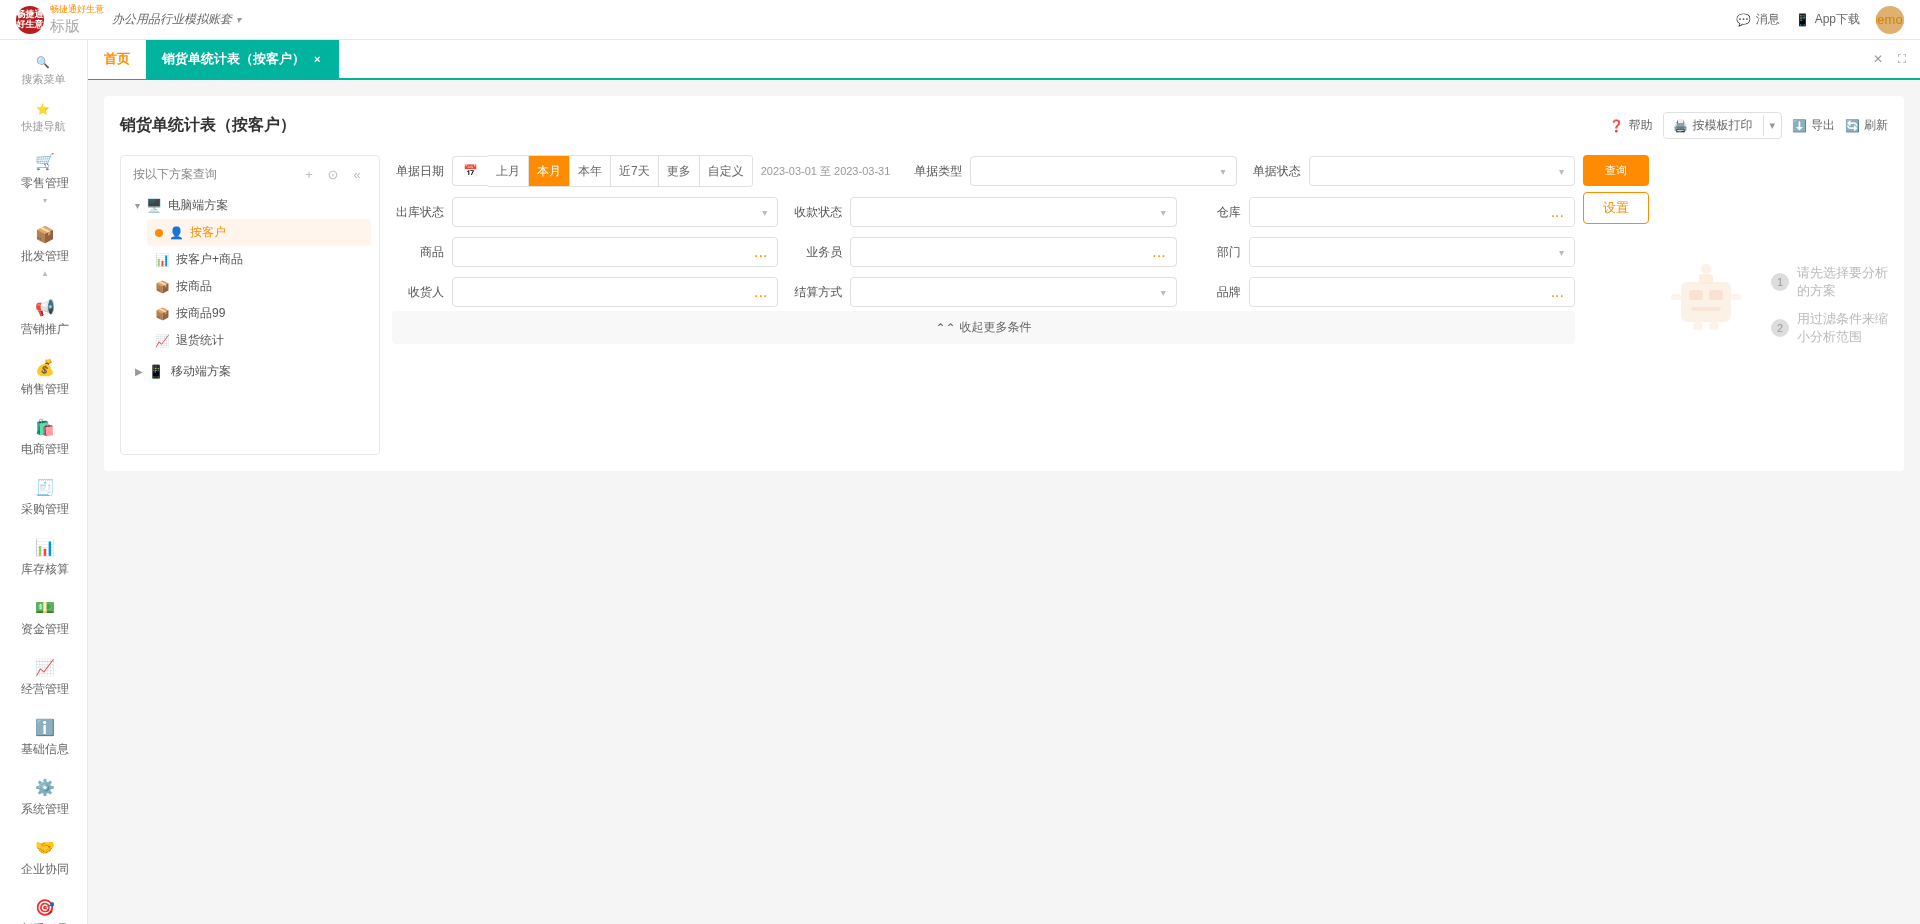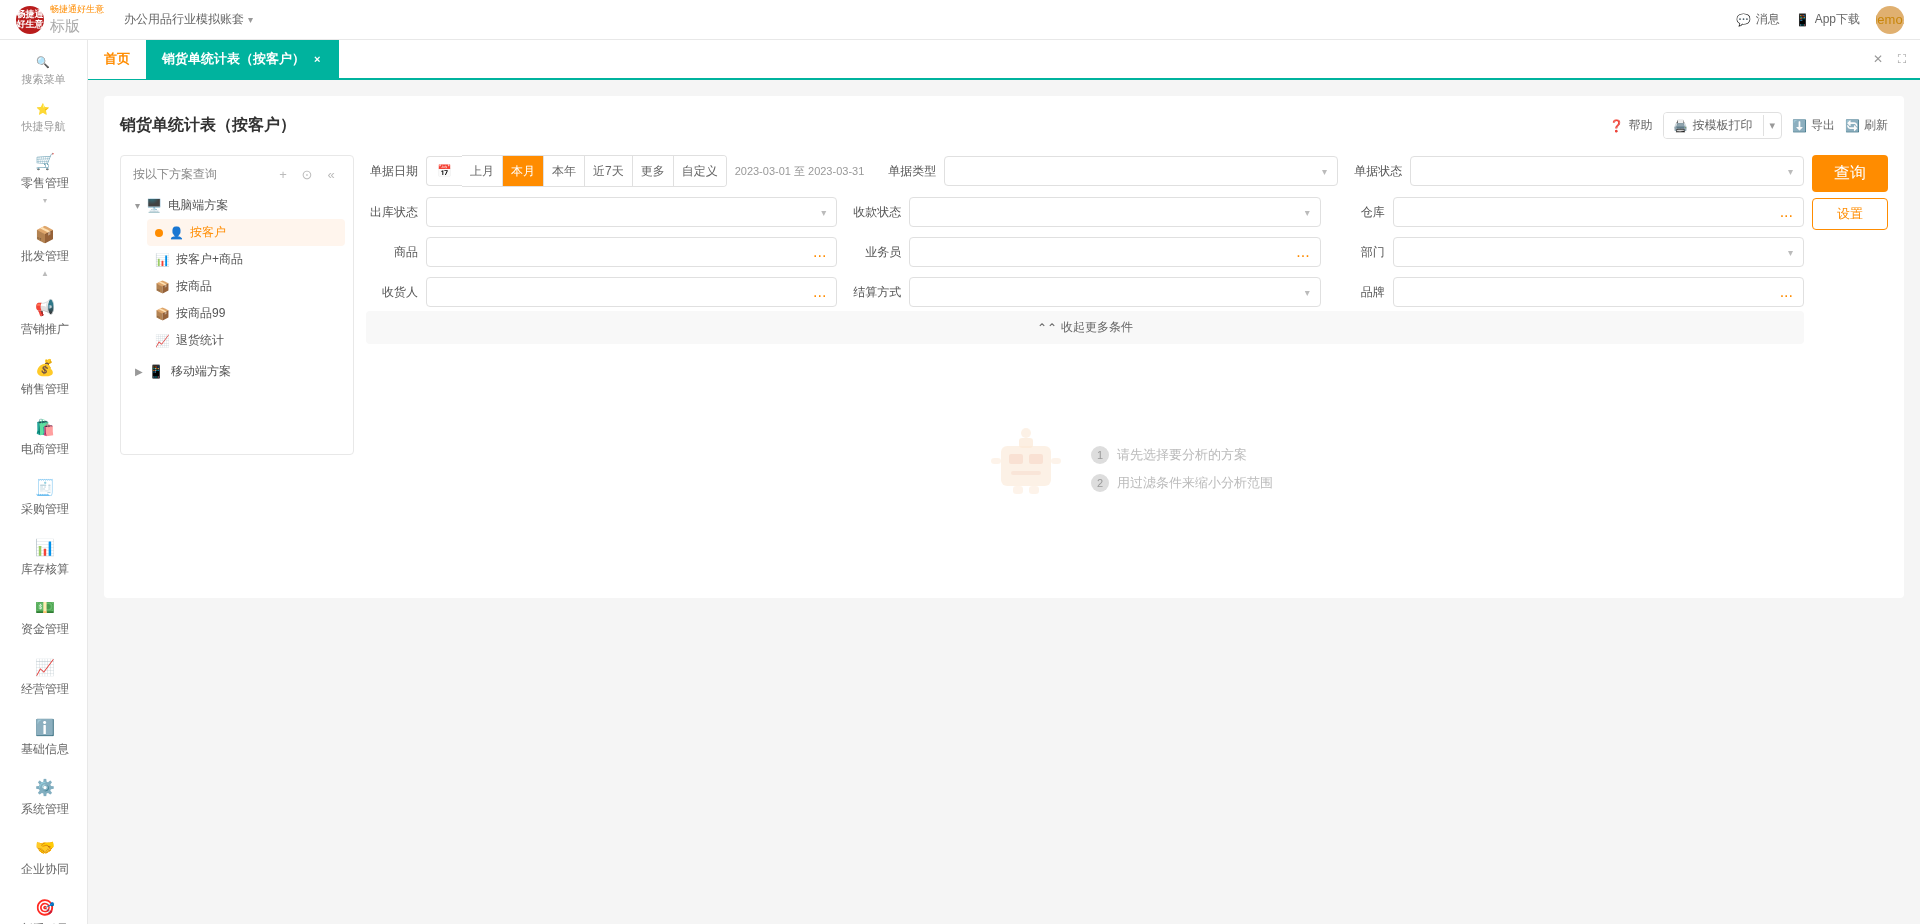"办公用品行业模拟账套" .top-bar-title { font-style: none -> italic; margin-left: 12px -> 0 }
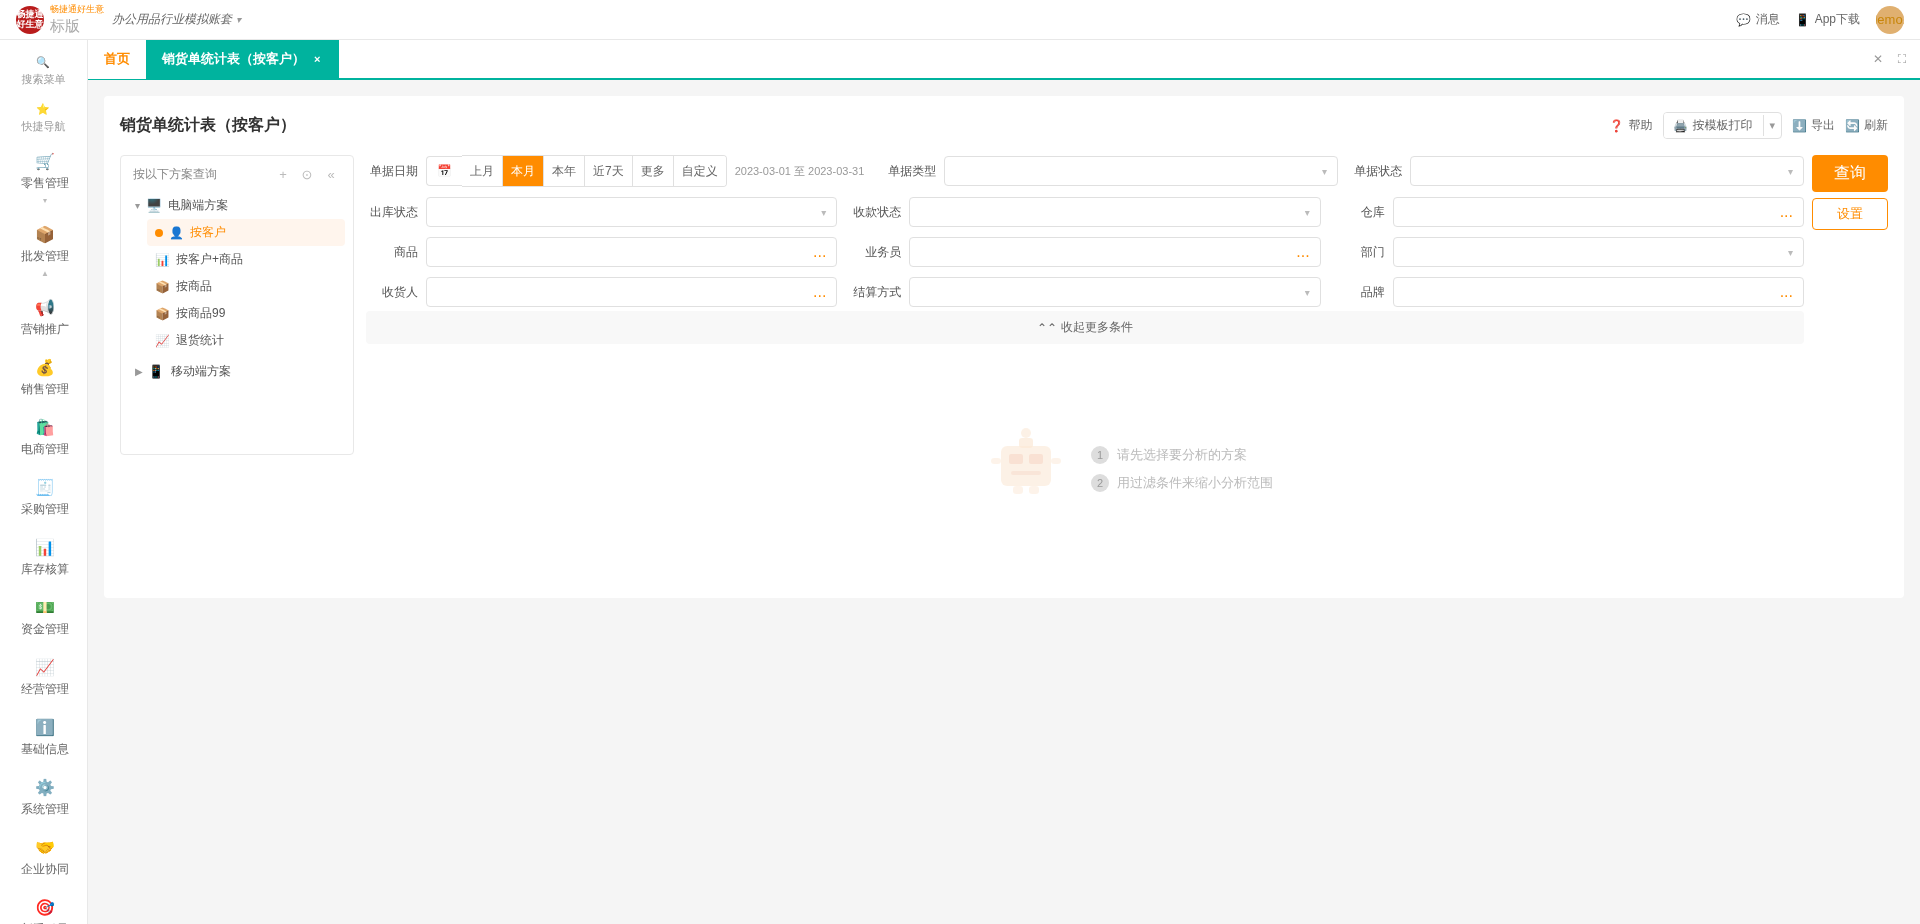"按以下方案查询" div.scheme-panel { width: 234px -> 260px }
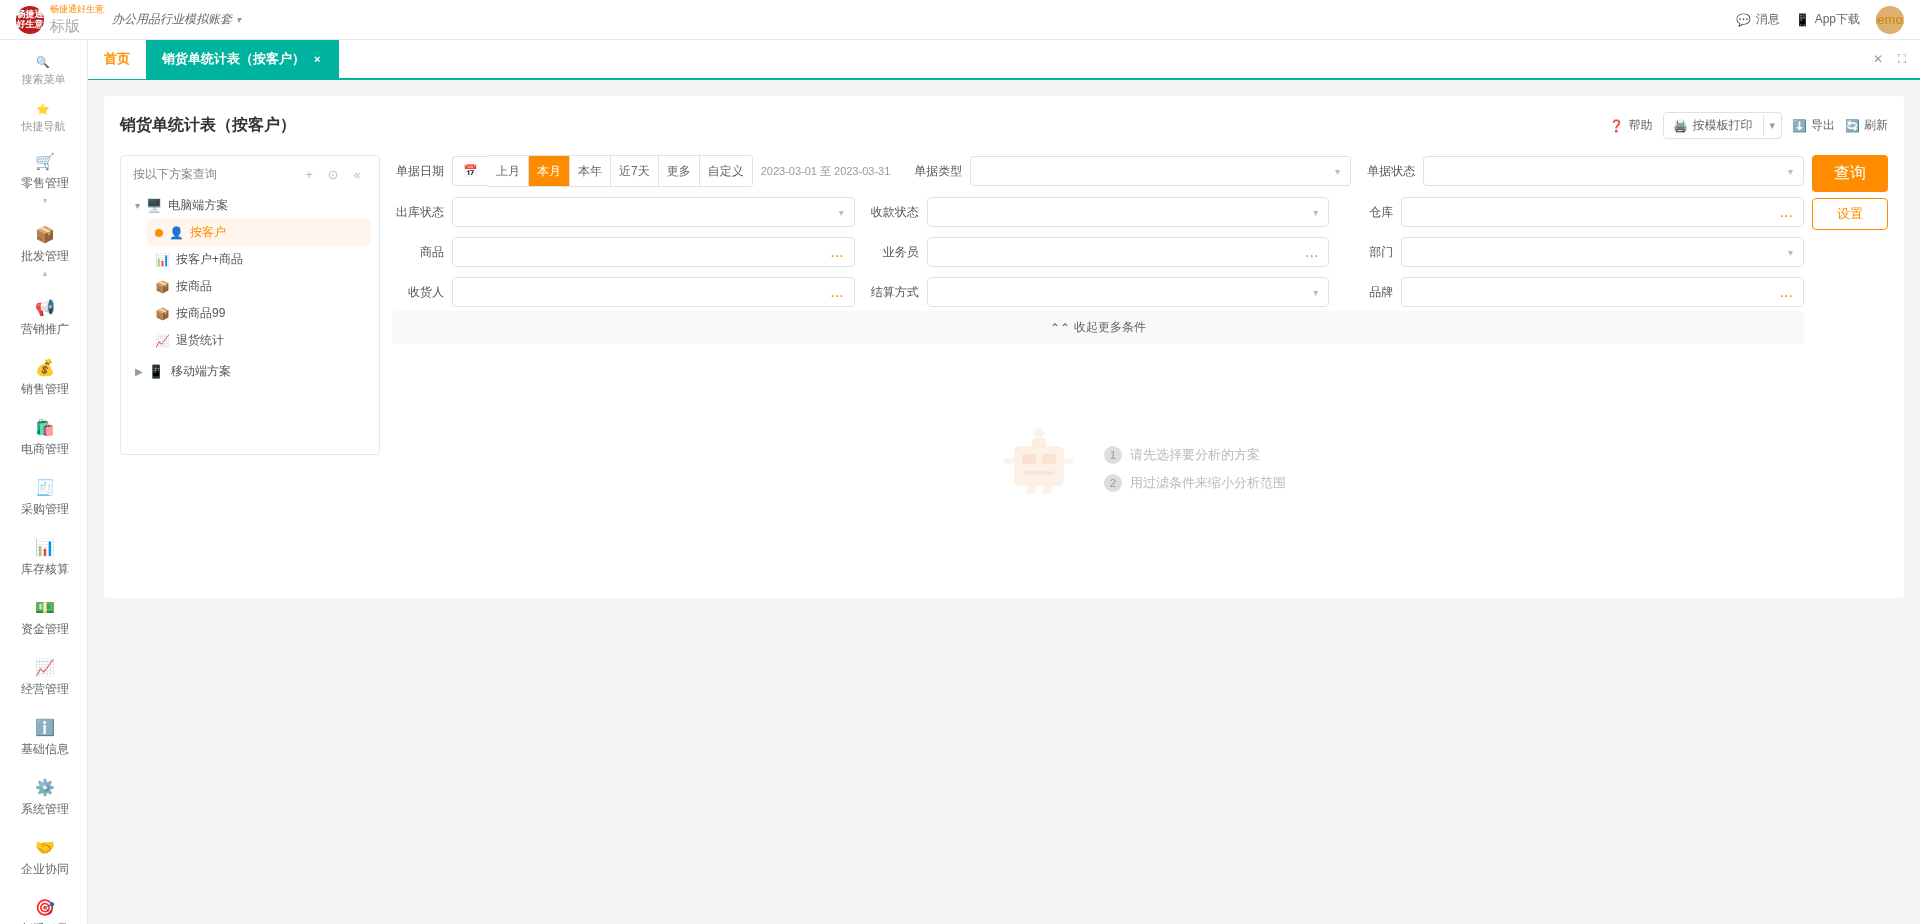"单据日期" .right-main { flex-direction: column -> row }
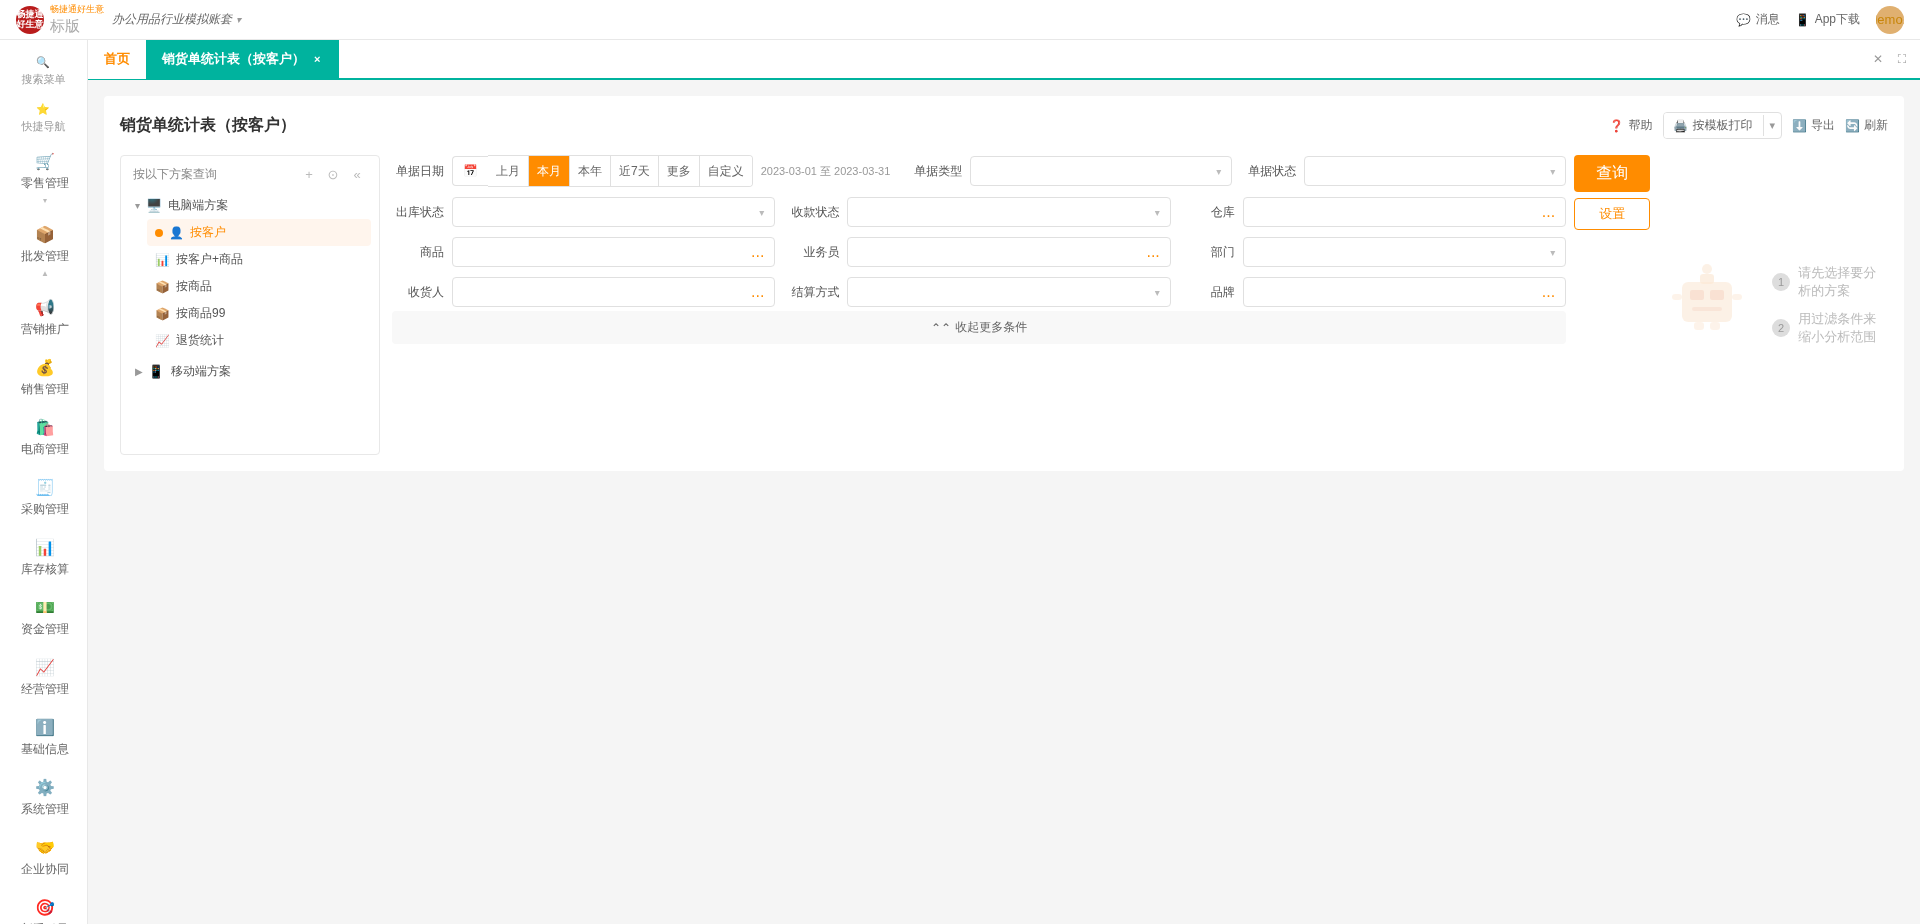"查询" .btn-query { font-size: 16px -> 11px }
